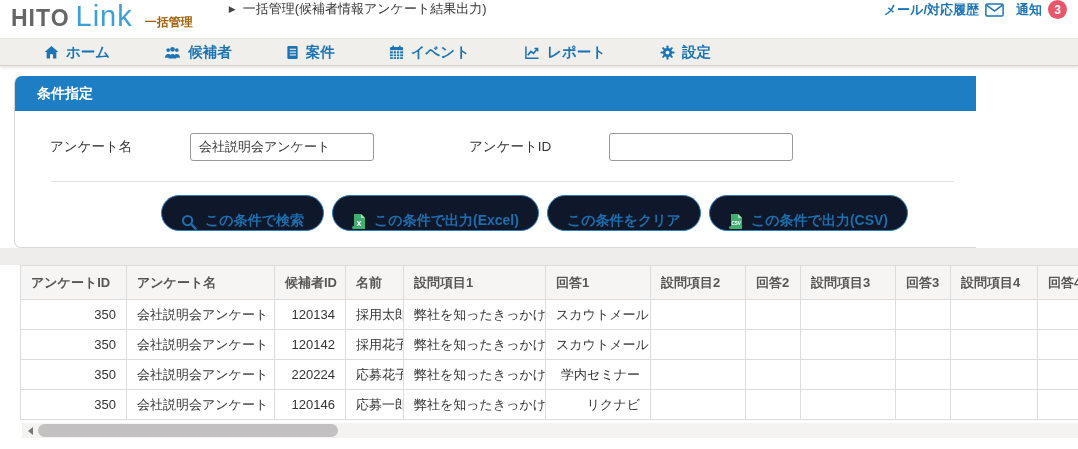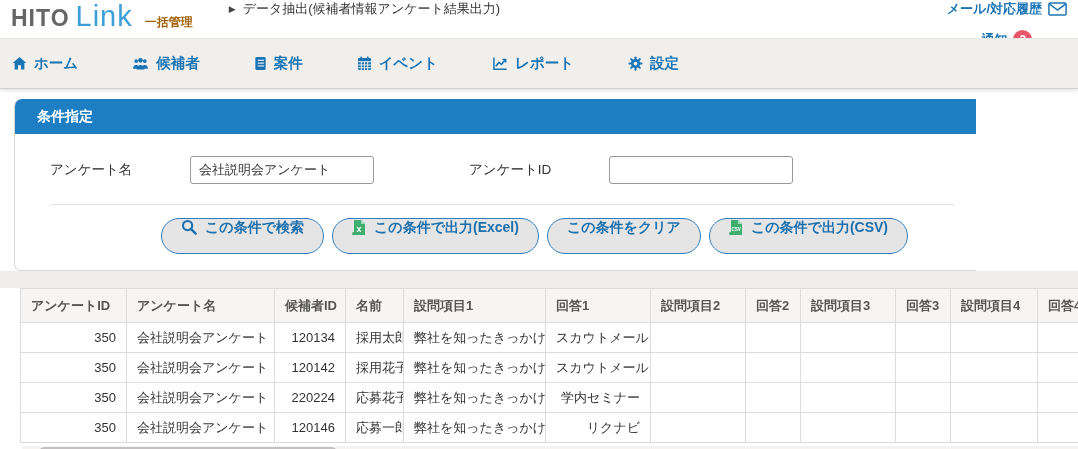"データ抽出(候補者情報アンケート結果出力)" span { text: データ抽出 -> 一括管理 }
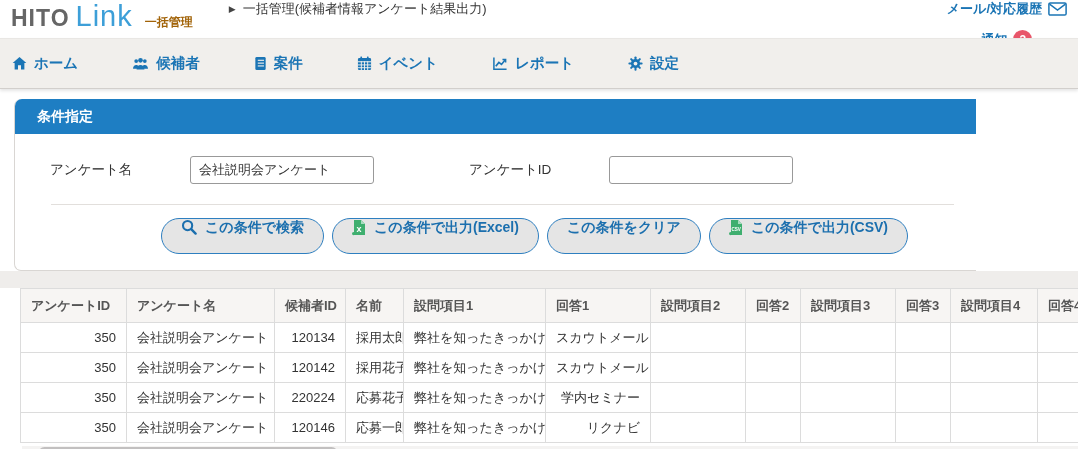"メール/対応履歴" .header-links { flex-direction: column -> none }
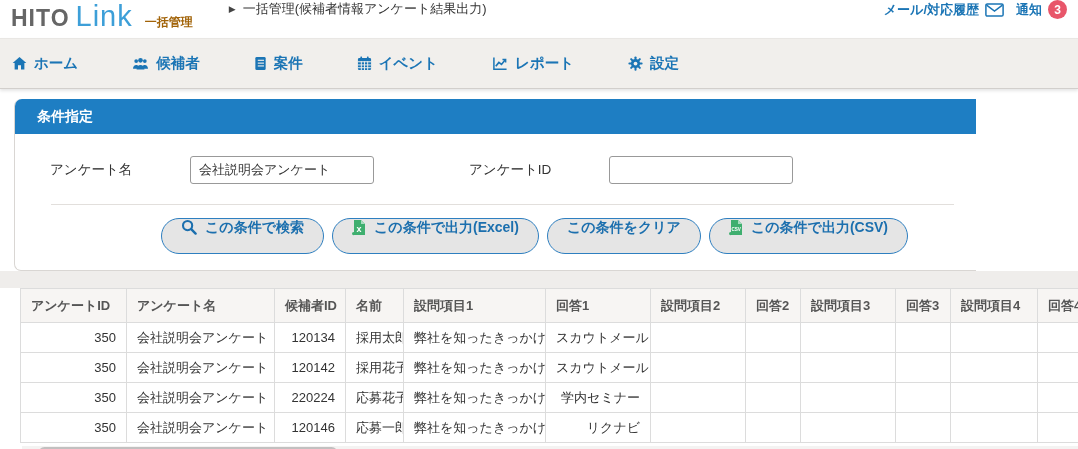"ホーム" .main-nav { height: 51px -> 28px; padding-left: 12px -> 44px }
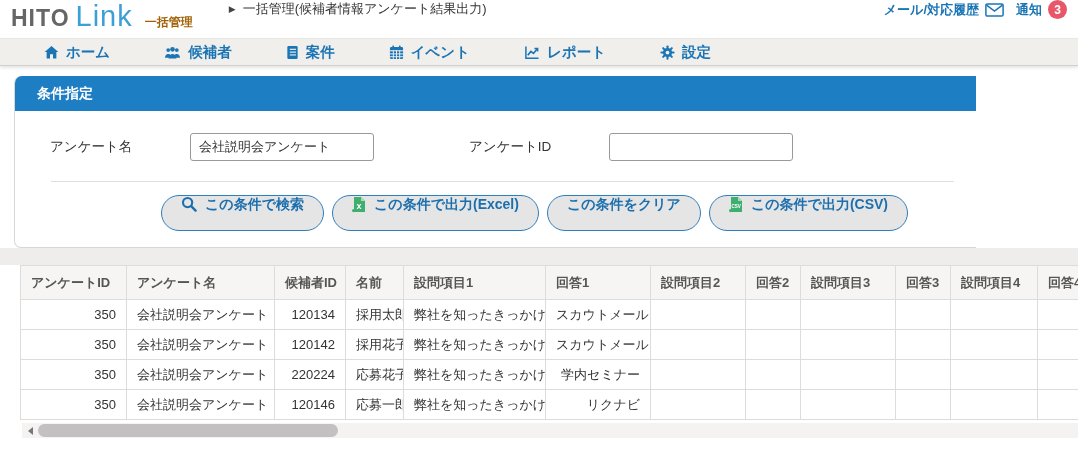"この条件で検索" .btn { align-items: flex-start -> flex-end; background: #e5e5e5 -> #0f172a }
